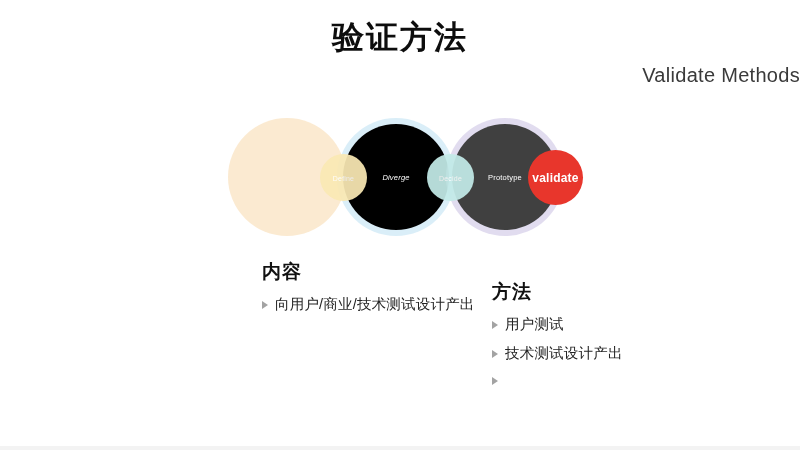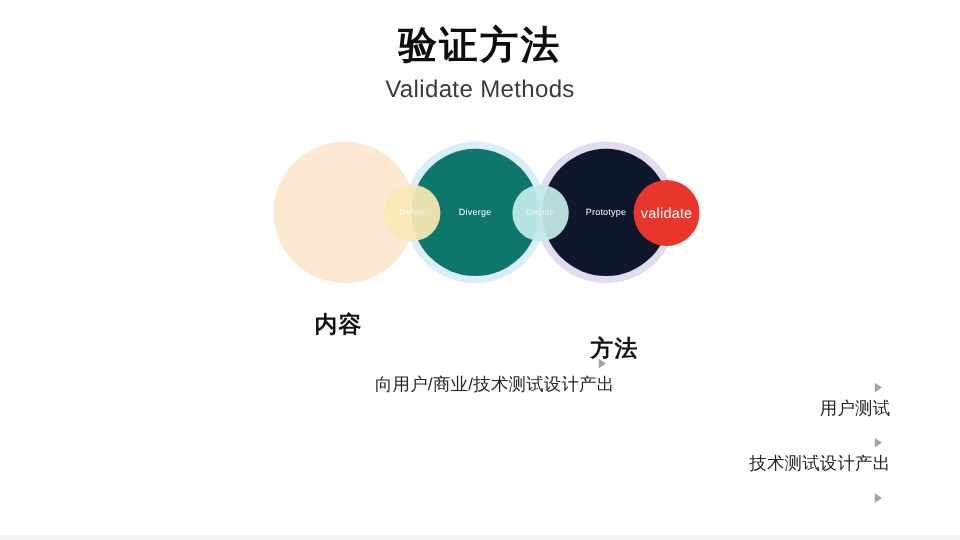"Validate Methods" .title-en { text-align: none -> right }
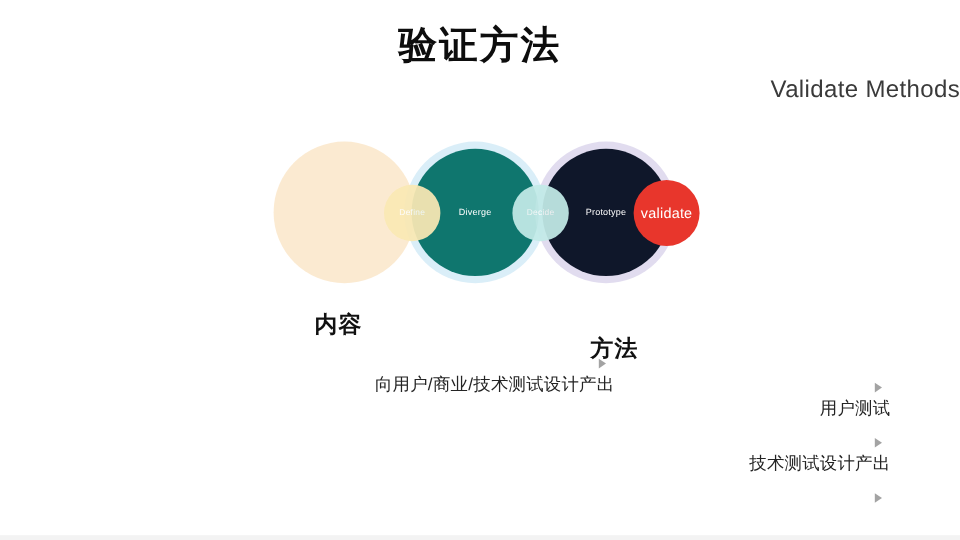"Diverge" div.circ { background: #0f766e -> #000000; font-style: none -> italic }
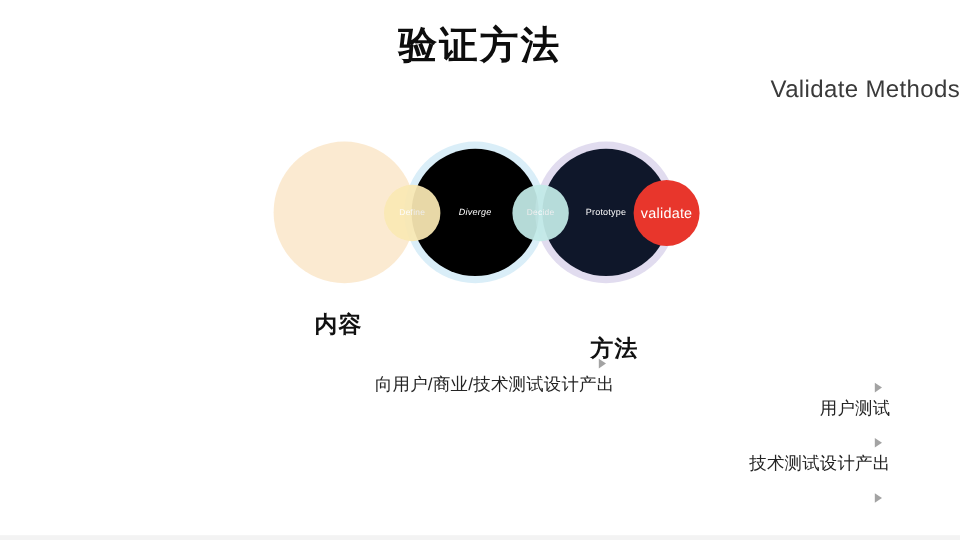"Prototype" div.circ { background: #0f172a -> #404040 }
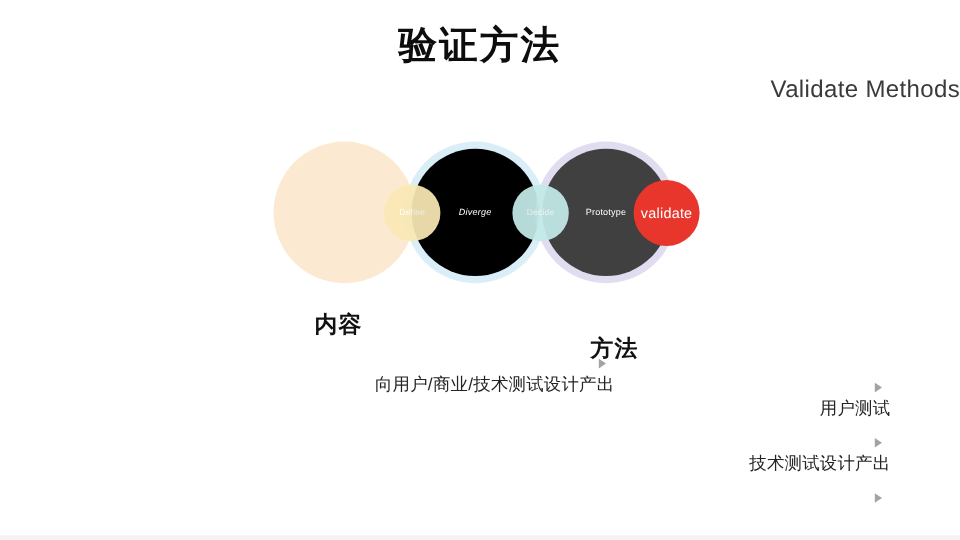"validate" .validate-label { font-weight: 400 -> 700 }
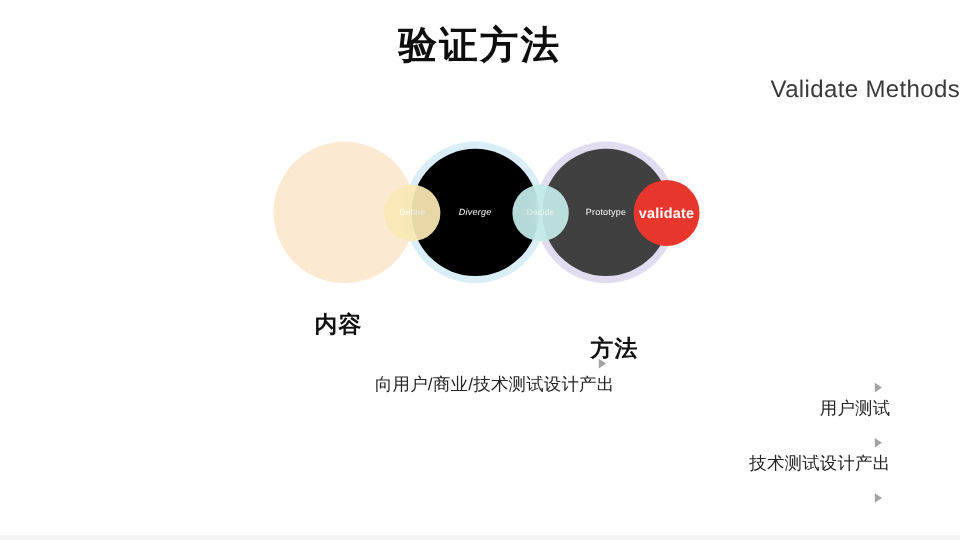"向用户/商业/技术测试设计产出" .bullet-row { align-items: flex-end -> center; flex-direction: column -> none }
